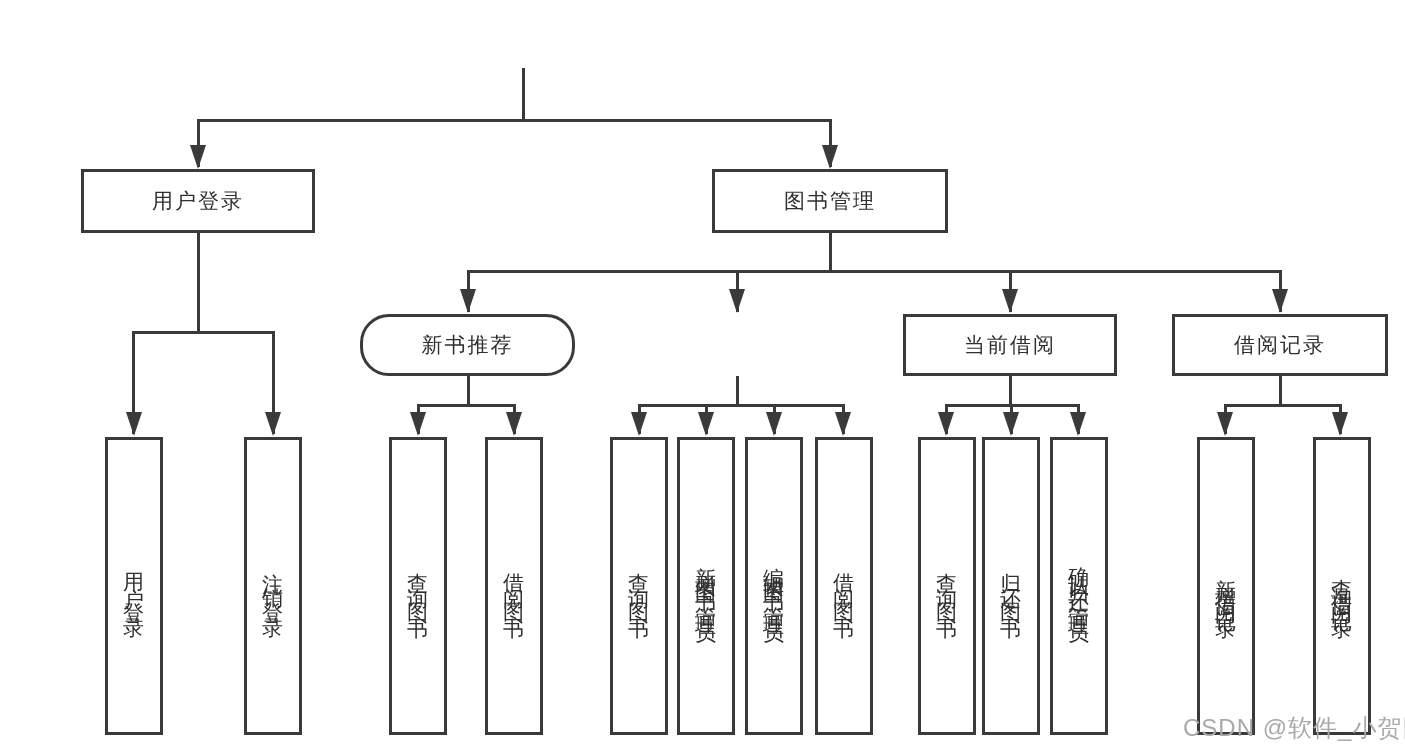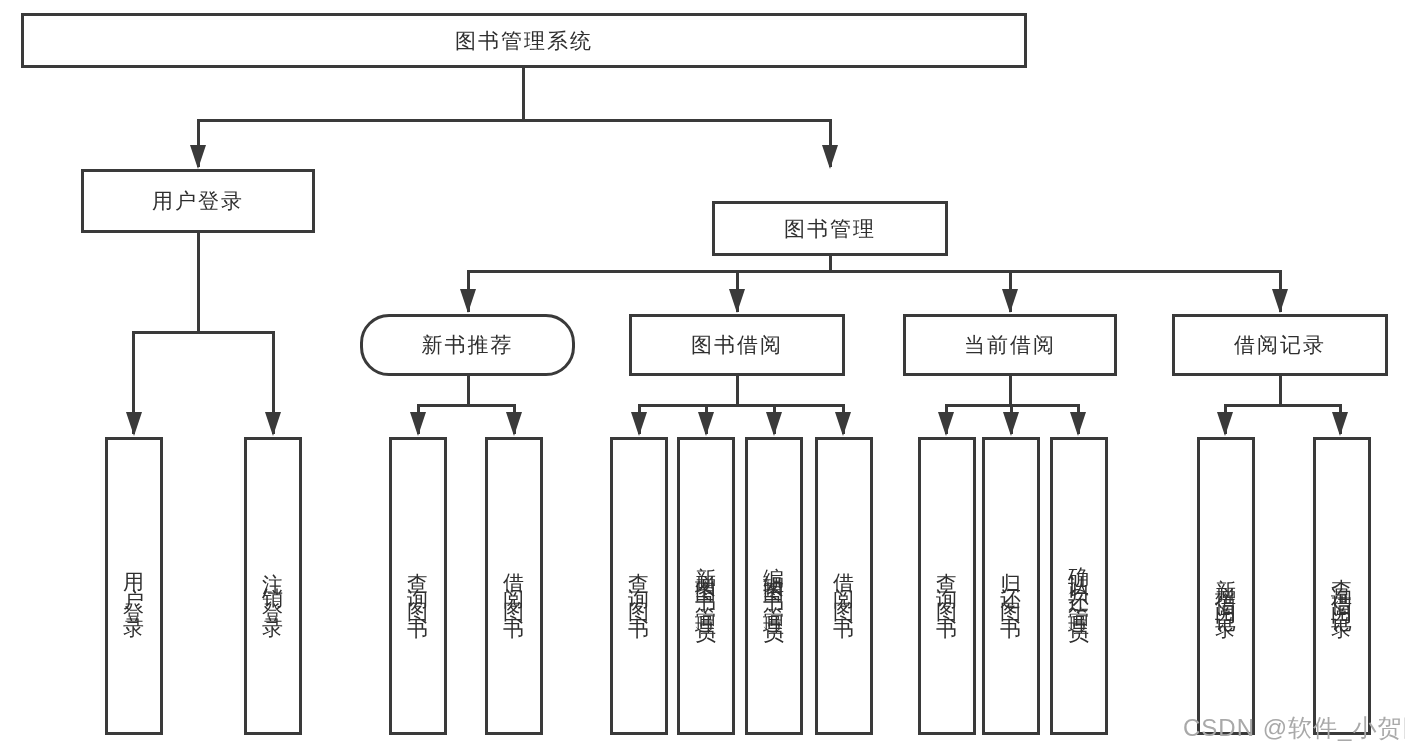"图书管理系统" div.node { html: <div> <span>图书管理系统</span> </div> -> none }
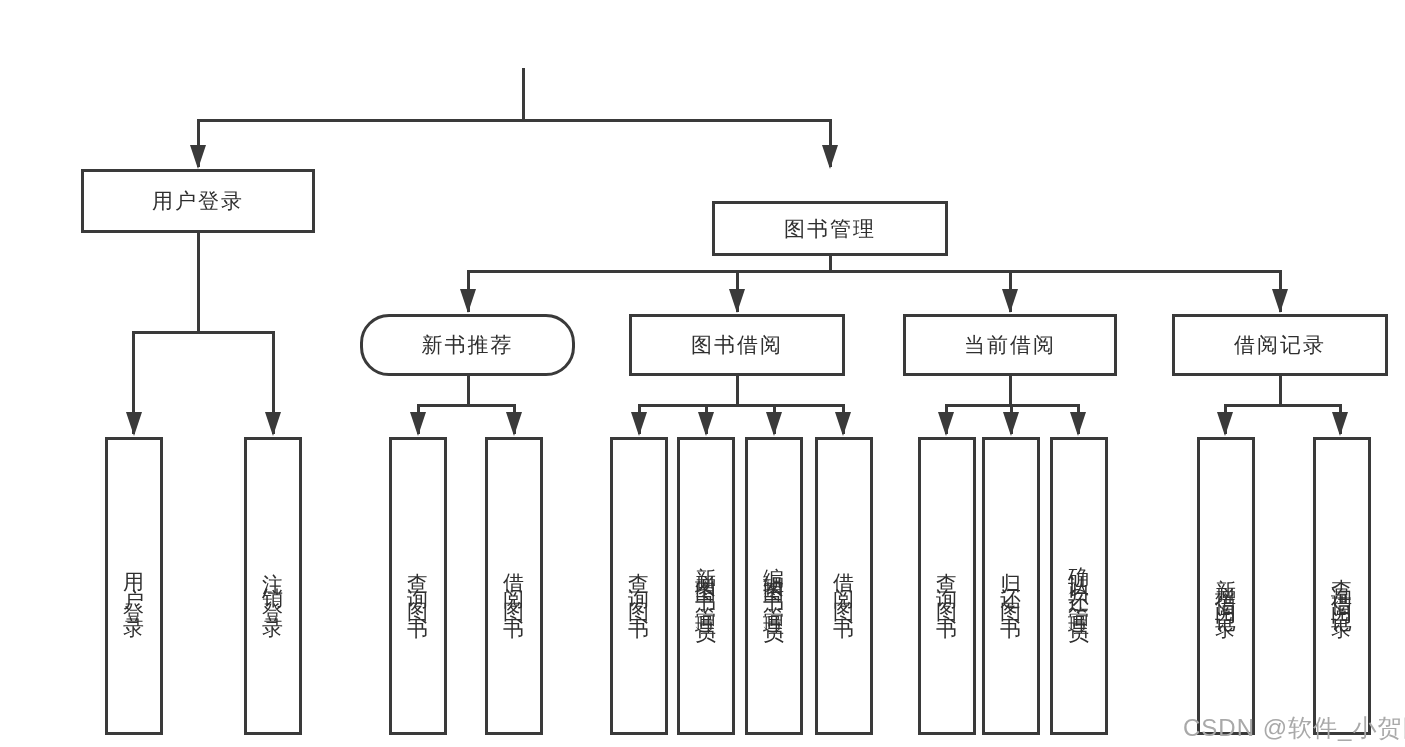"图书管理" div.node { height: 55px -> 64px; margin-top: 32px -> none }
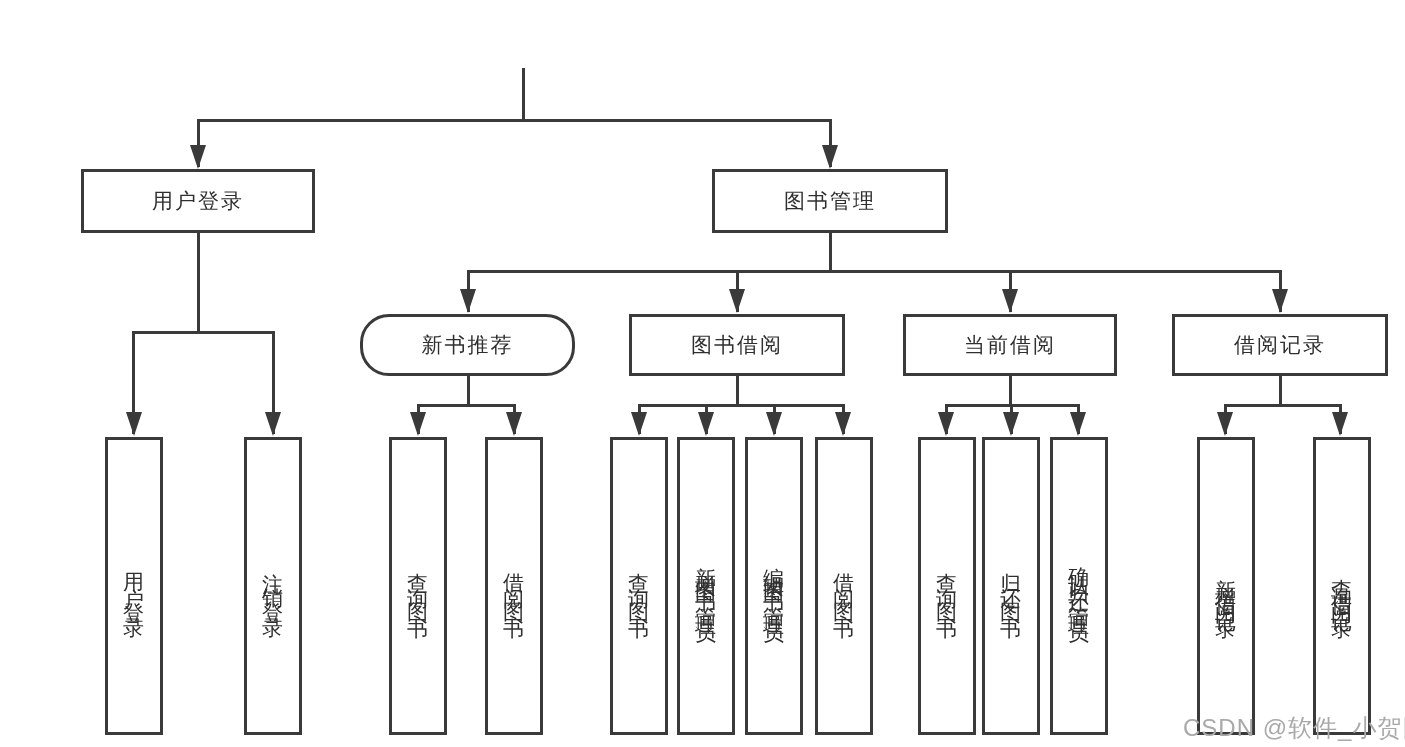"图书借阅" div.node { html: <div> <span>图书借阅</span> </div> -> none }
